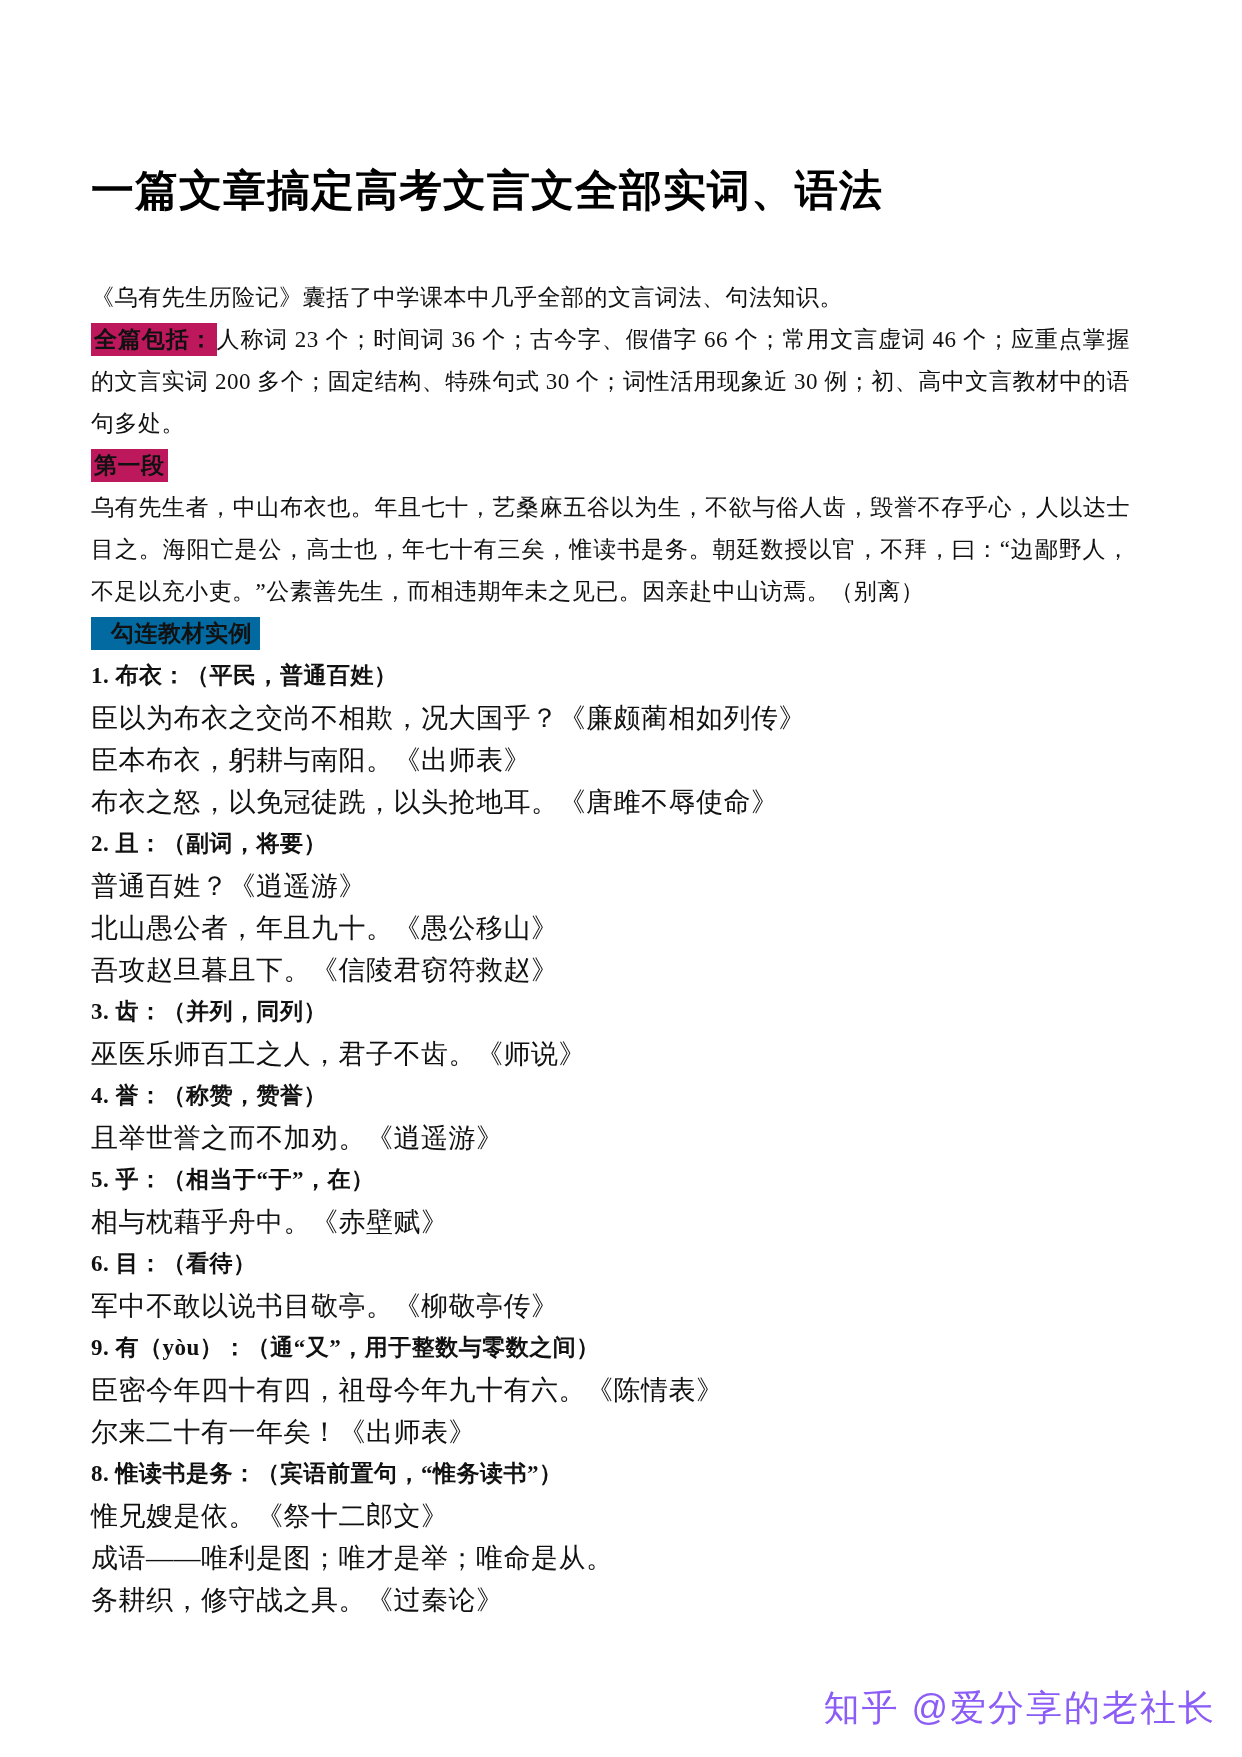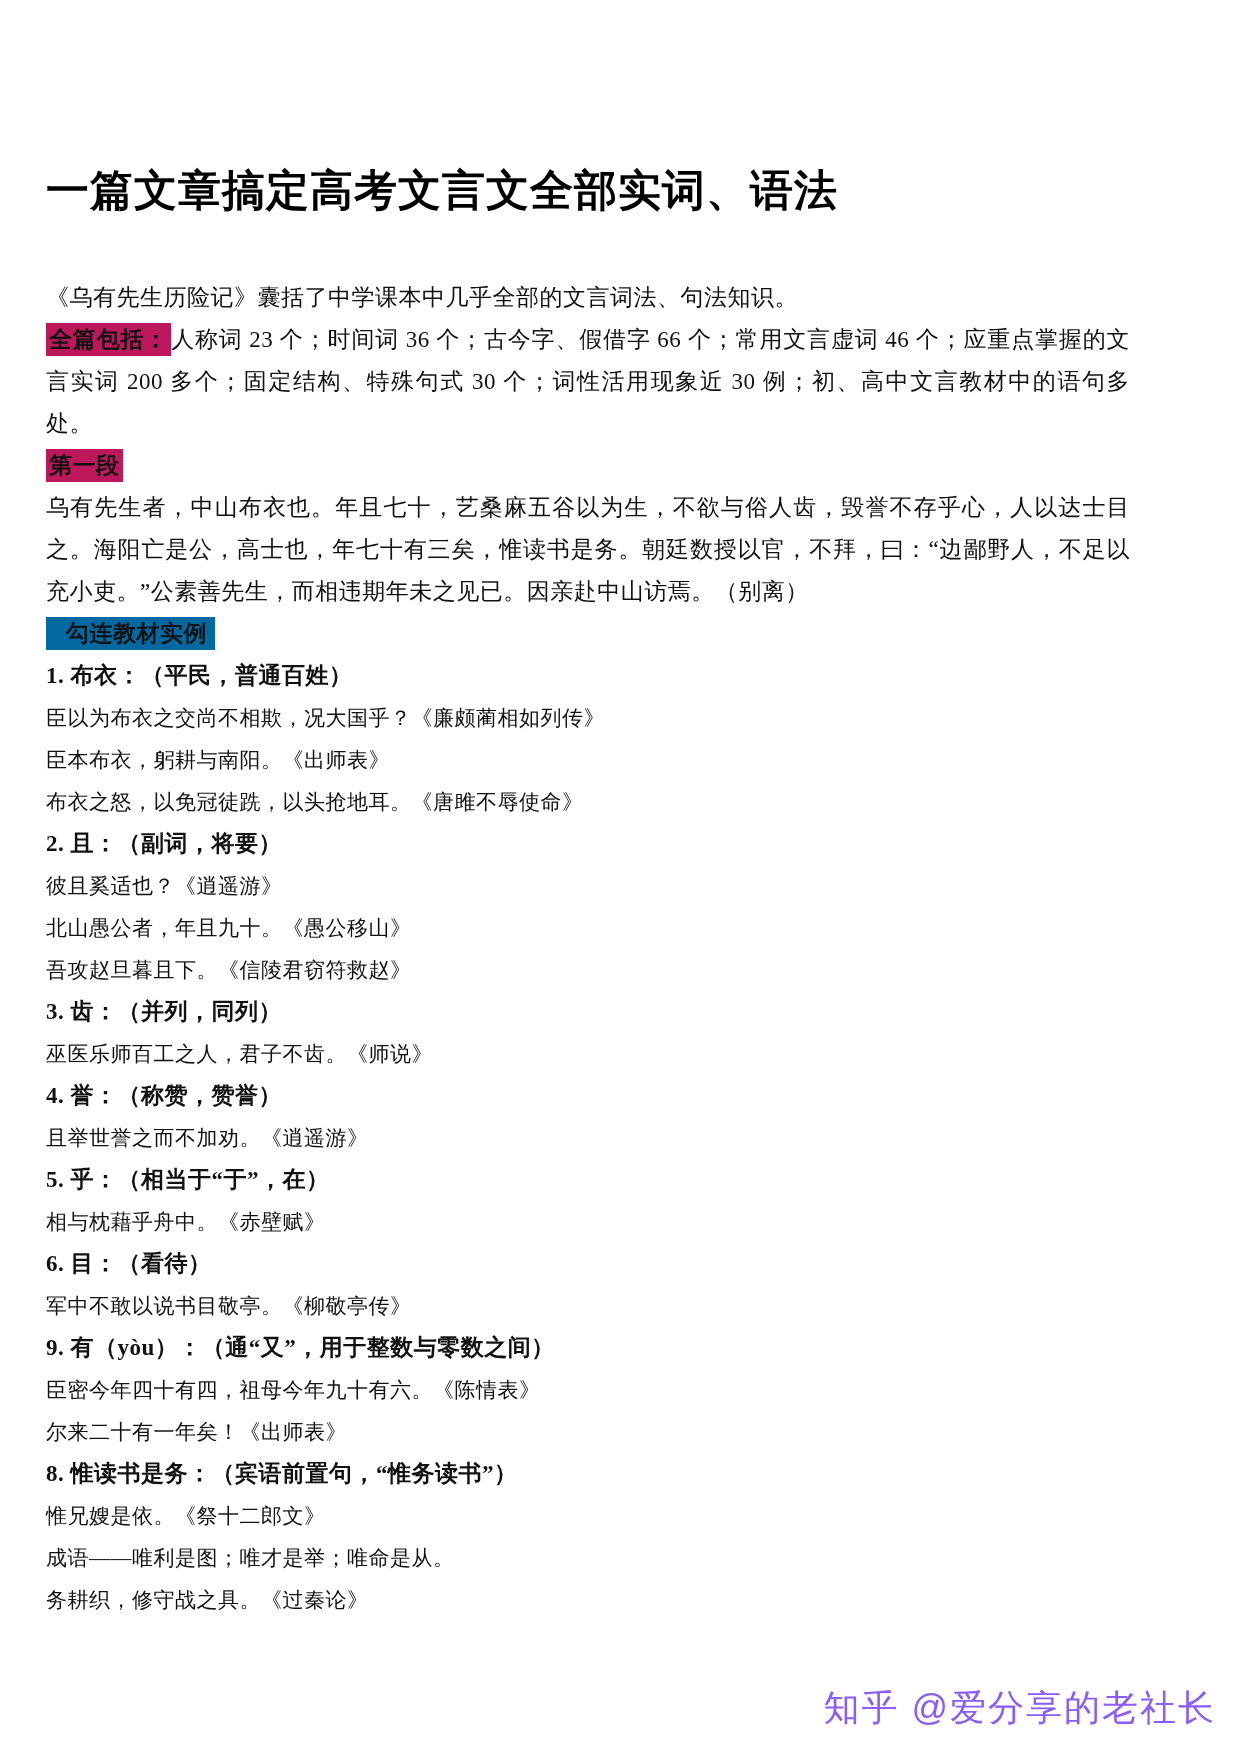"一篇文章搞定高考文言文全部实词、语法" .page { padding: 160px 112px 0 46px -> 160px 112px 0 91px }
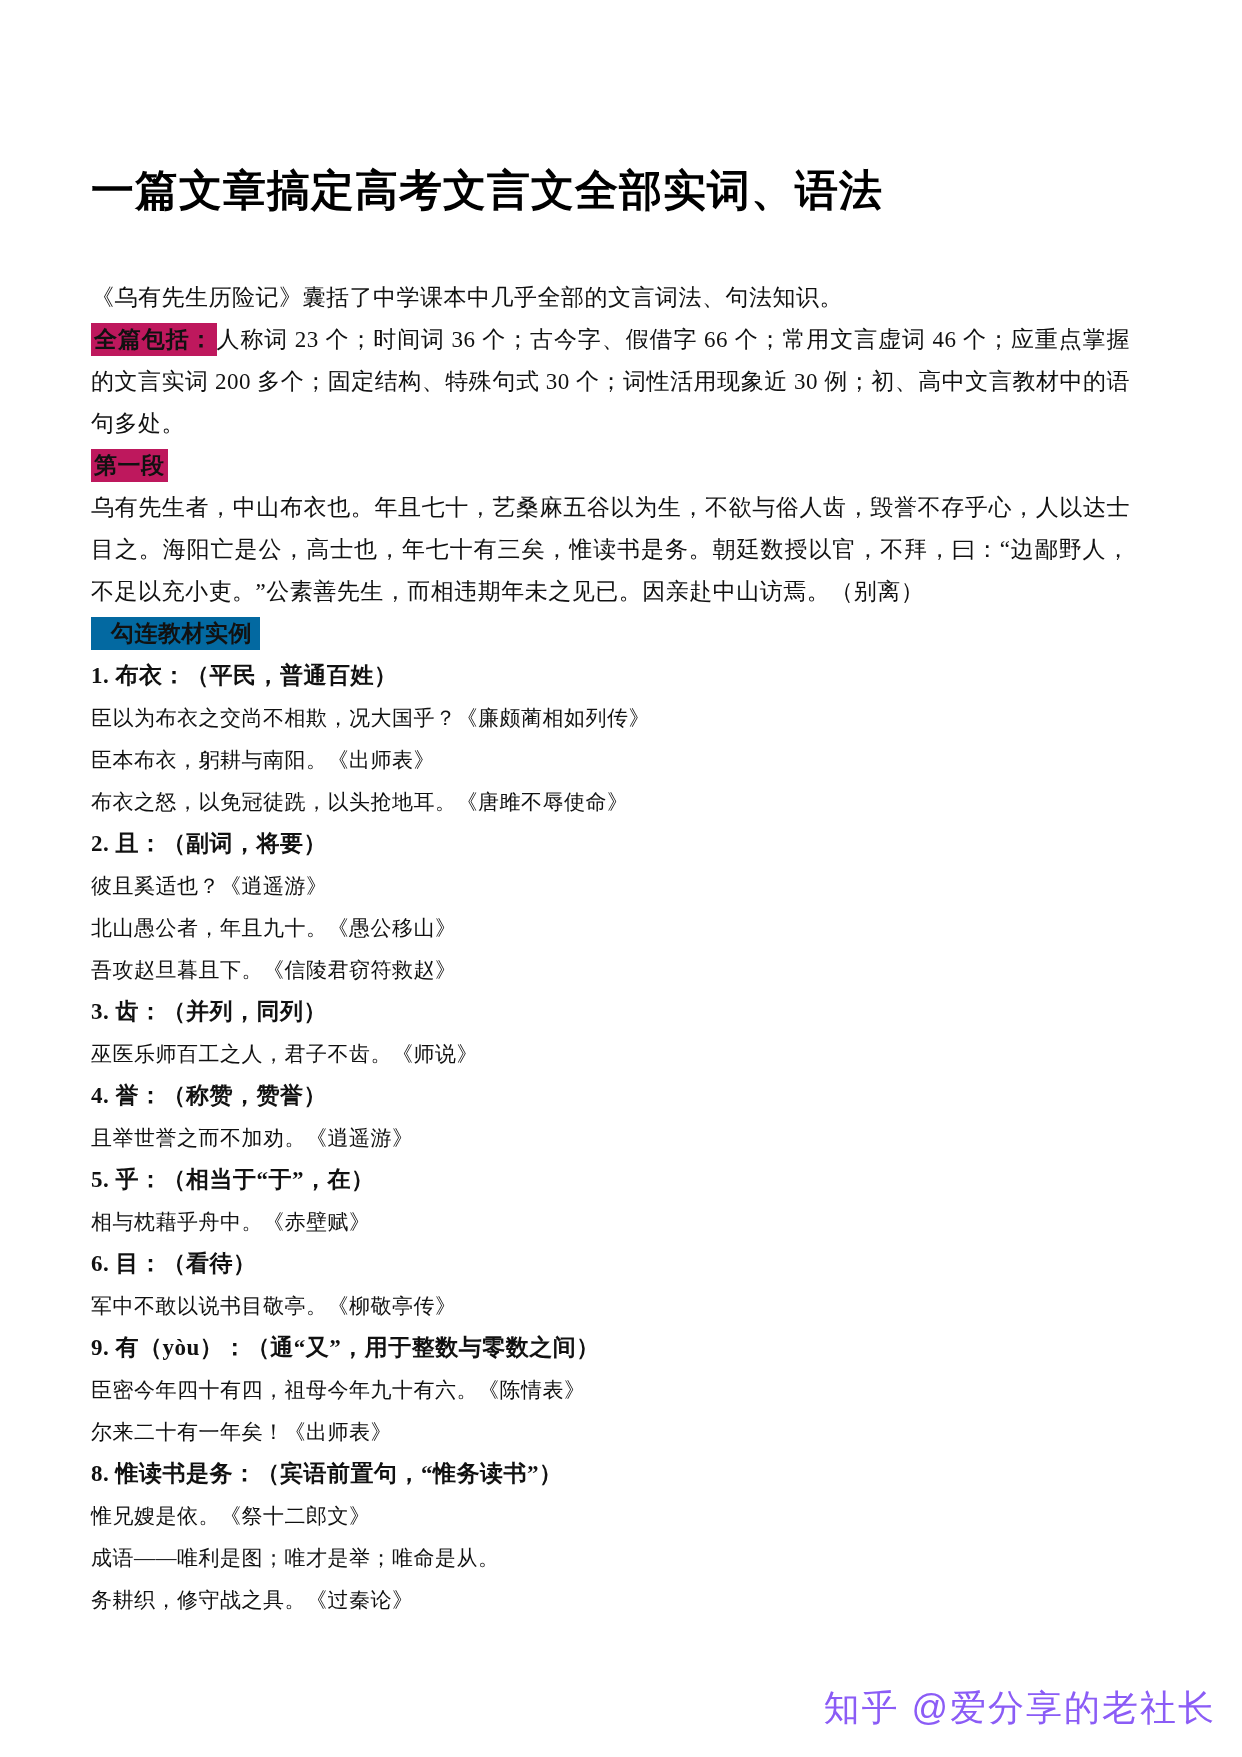"臣以为布衣之交尚不相欺，况大国乎？《廉颇蔺相如列传》" .example-line { font-size: 21px -> 27px }
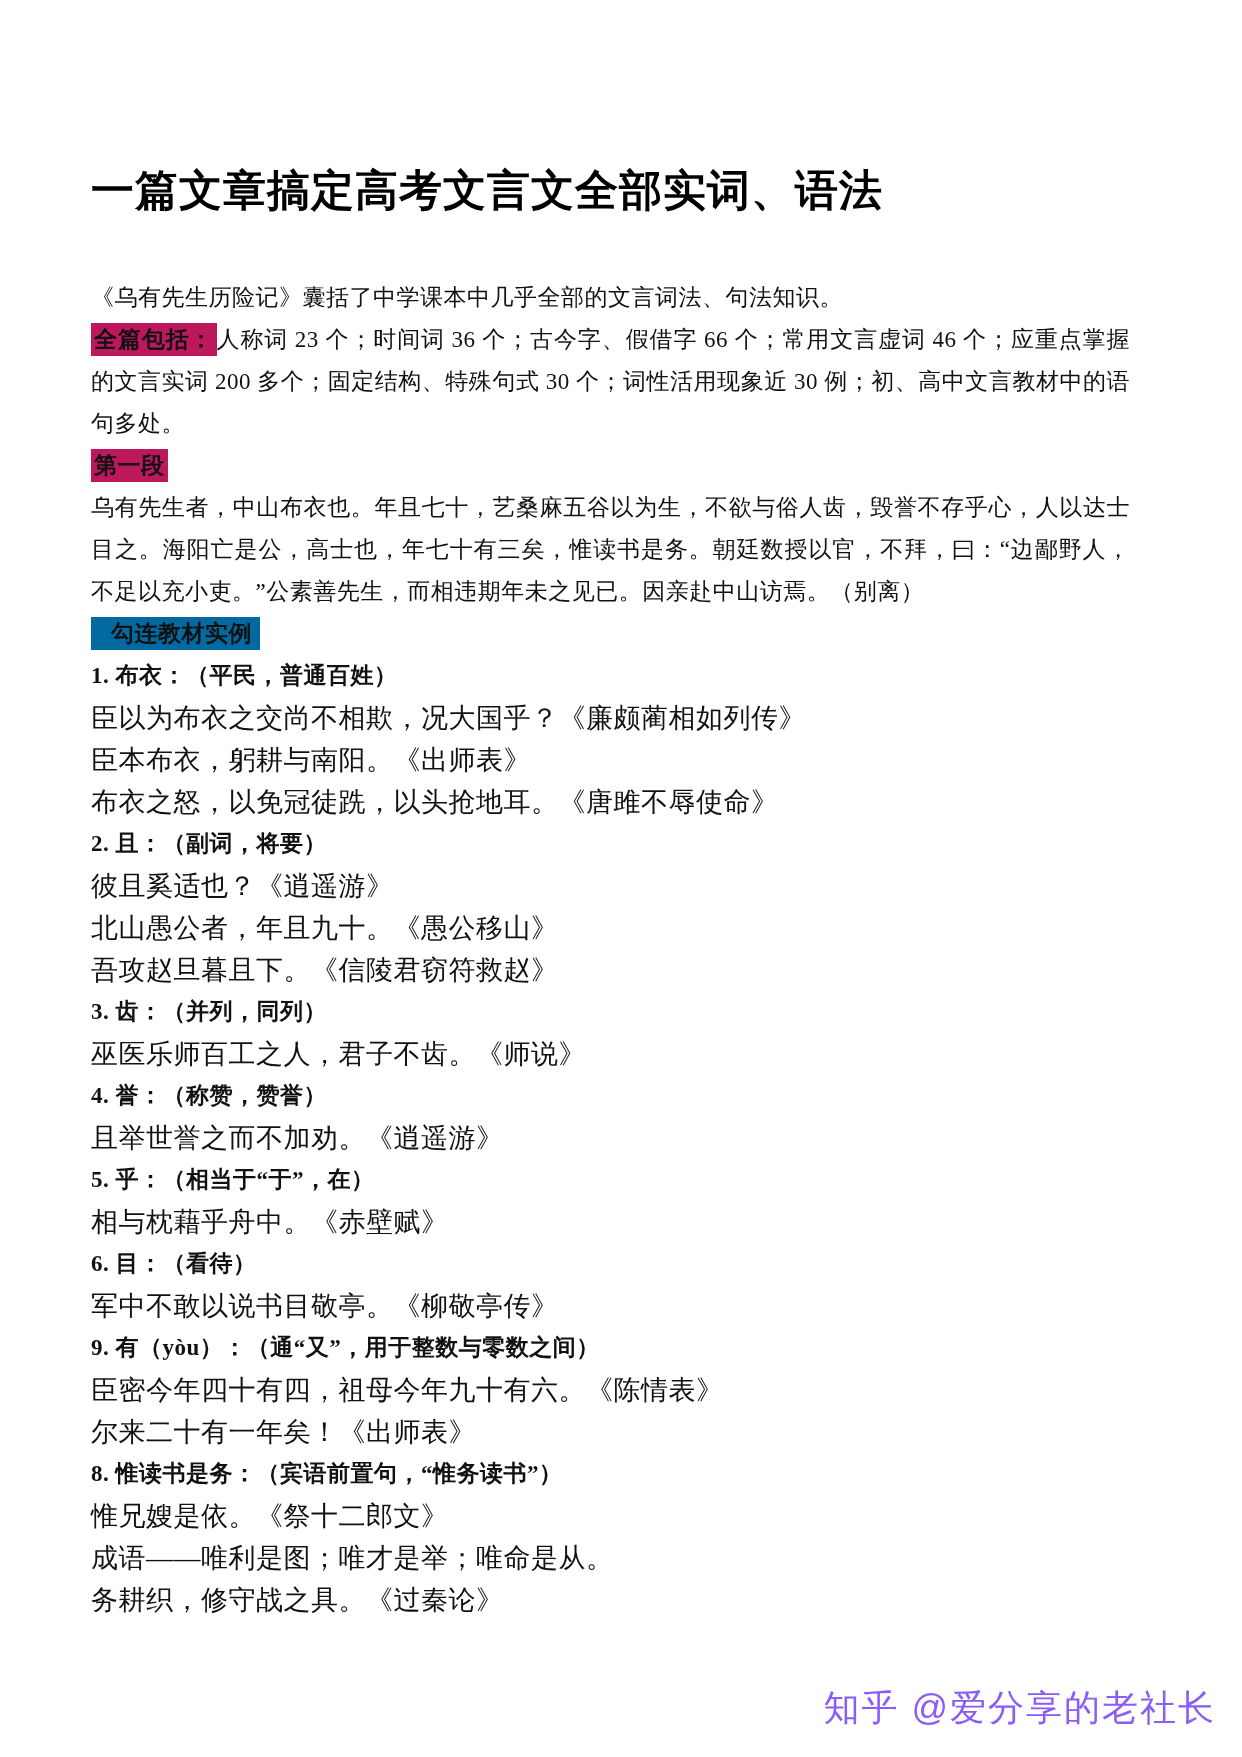"彼且奚适也？《逍遥游》" p.example-line { text: 彼且奚适也 -> 普通百姓 }
